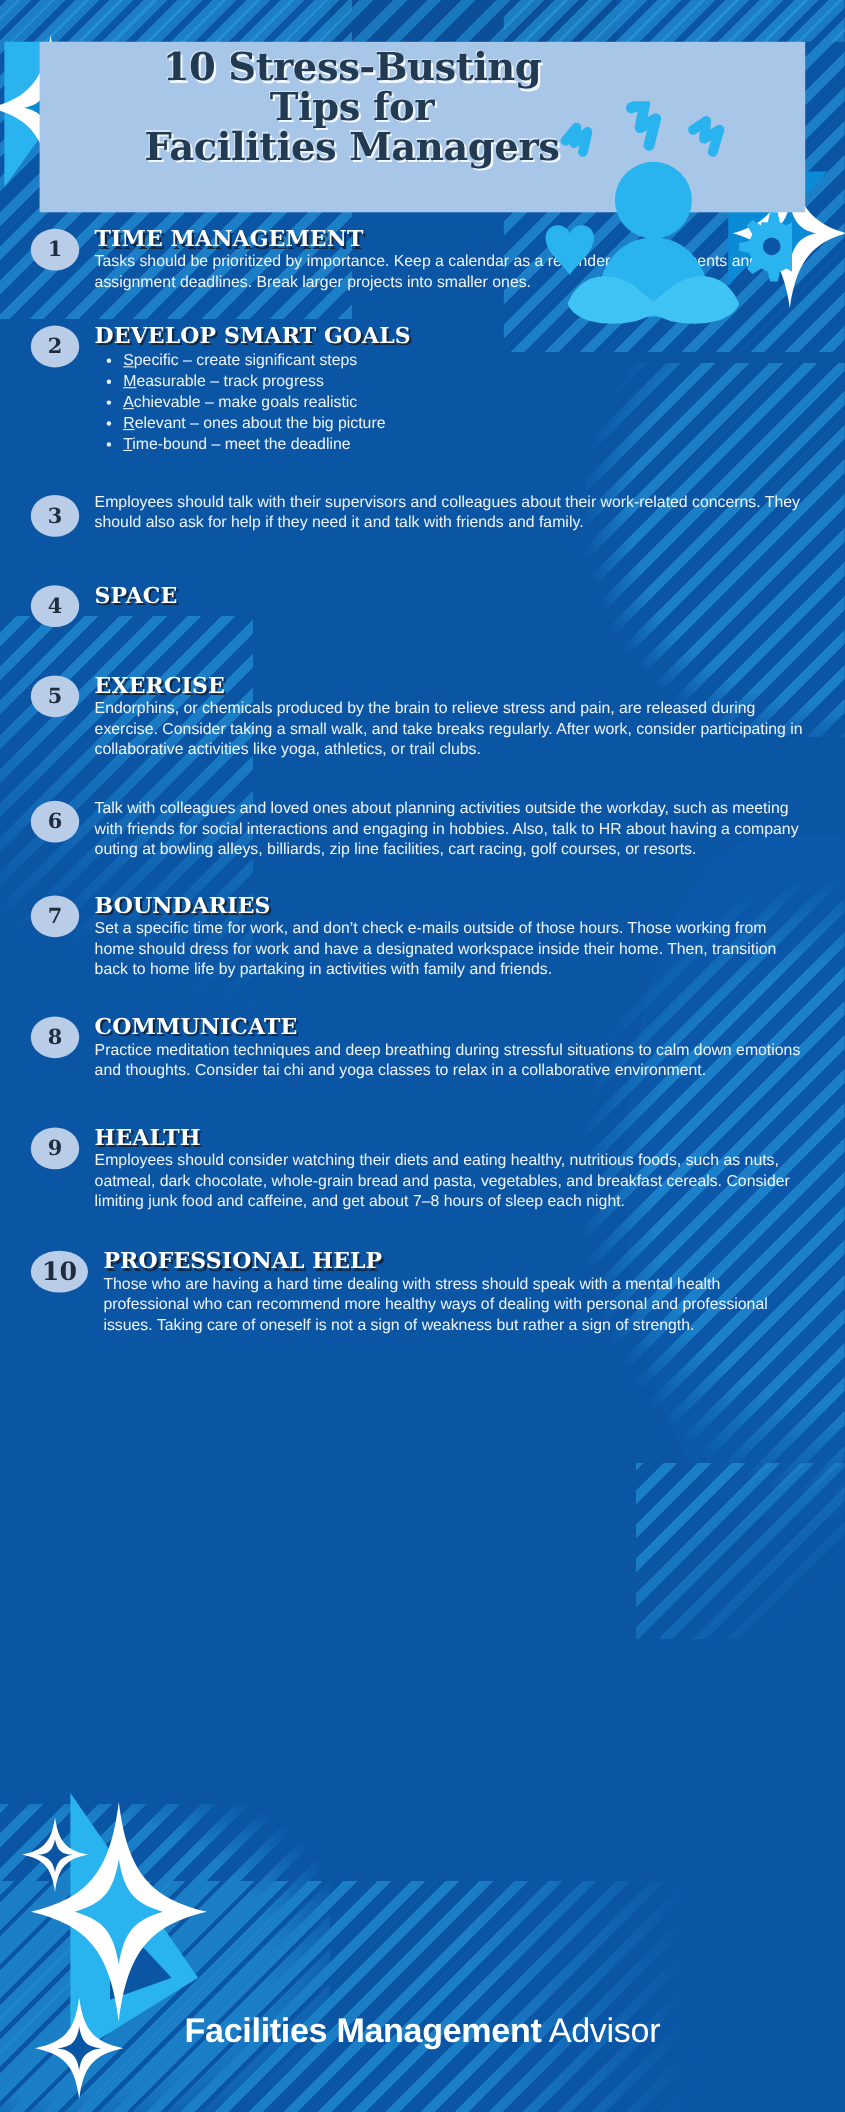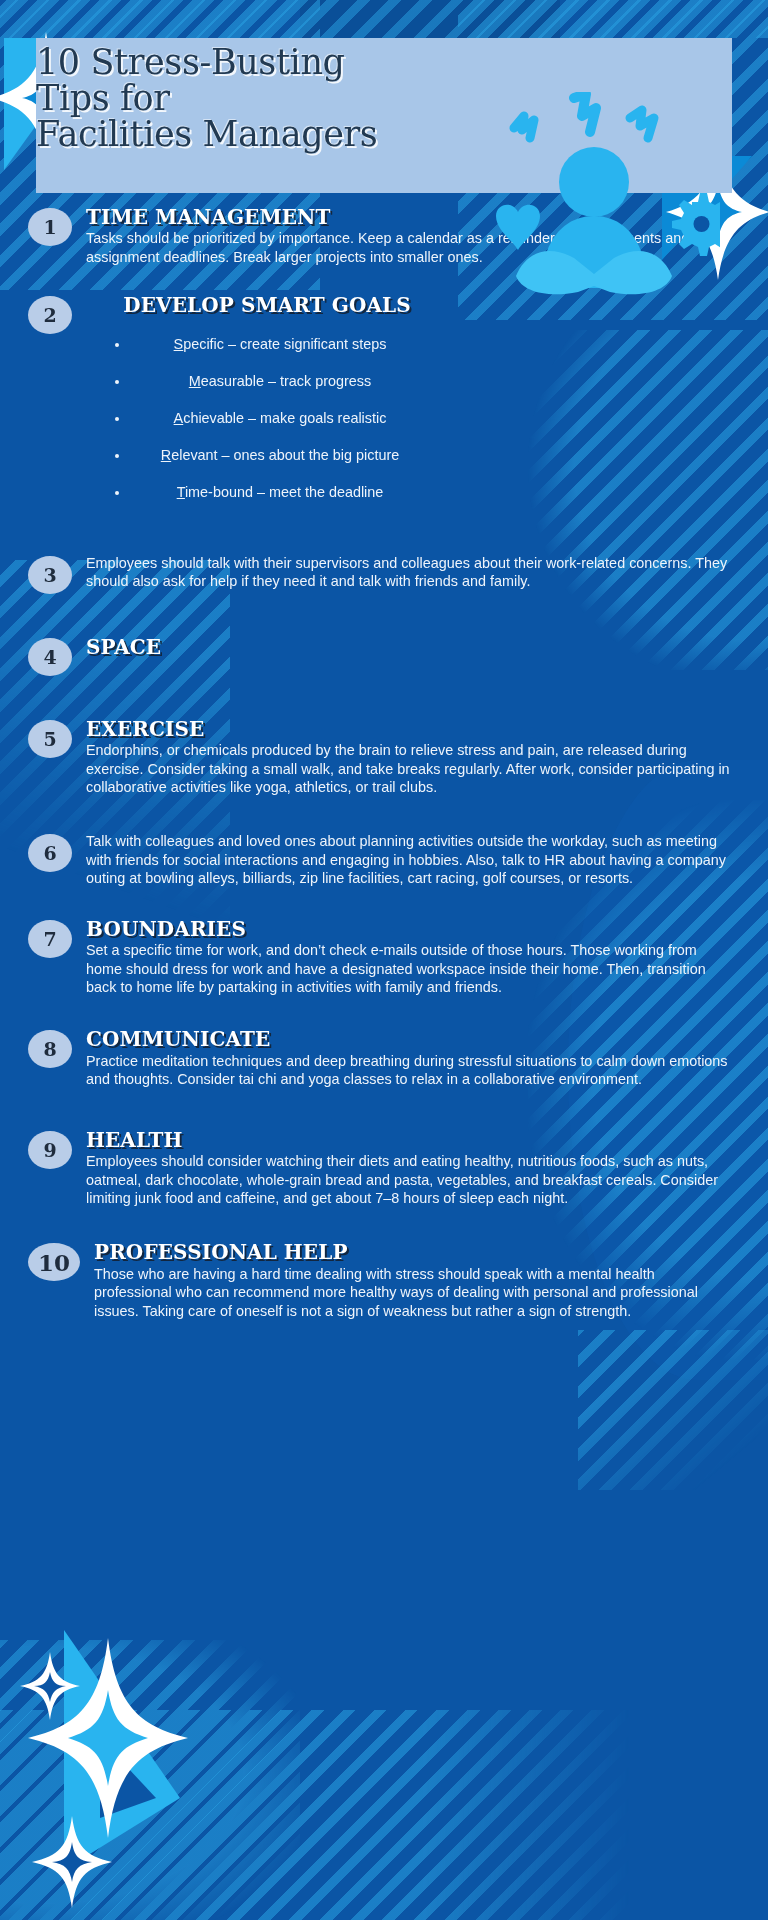"10 Stress-Busting" .title { font-weight: 400 -> 700; text-align: none -> center }
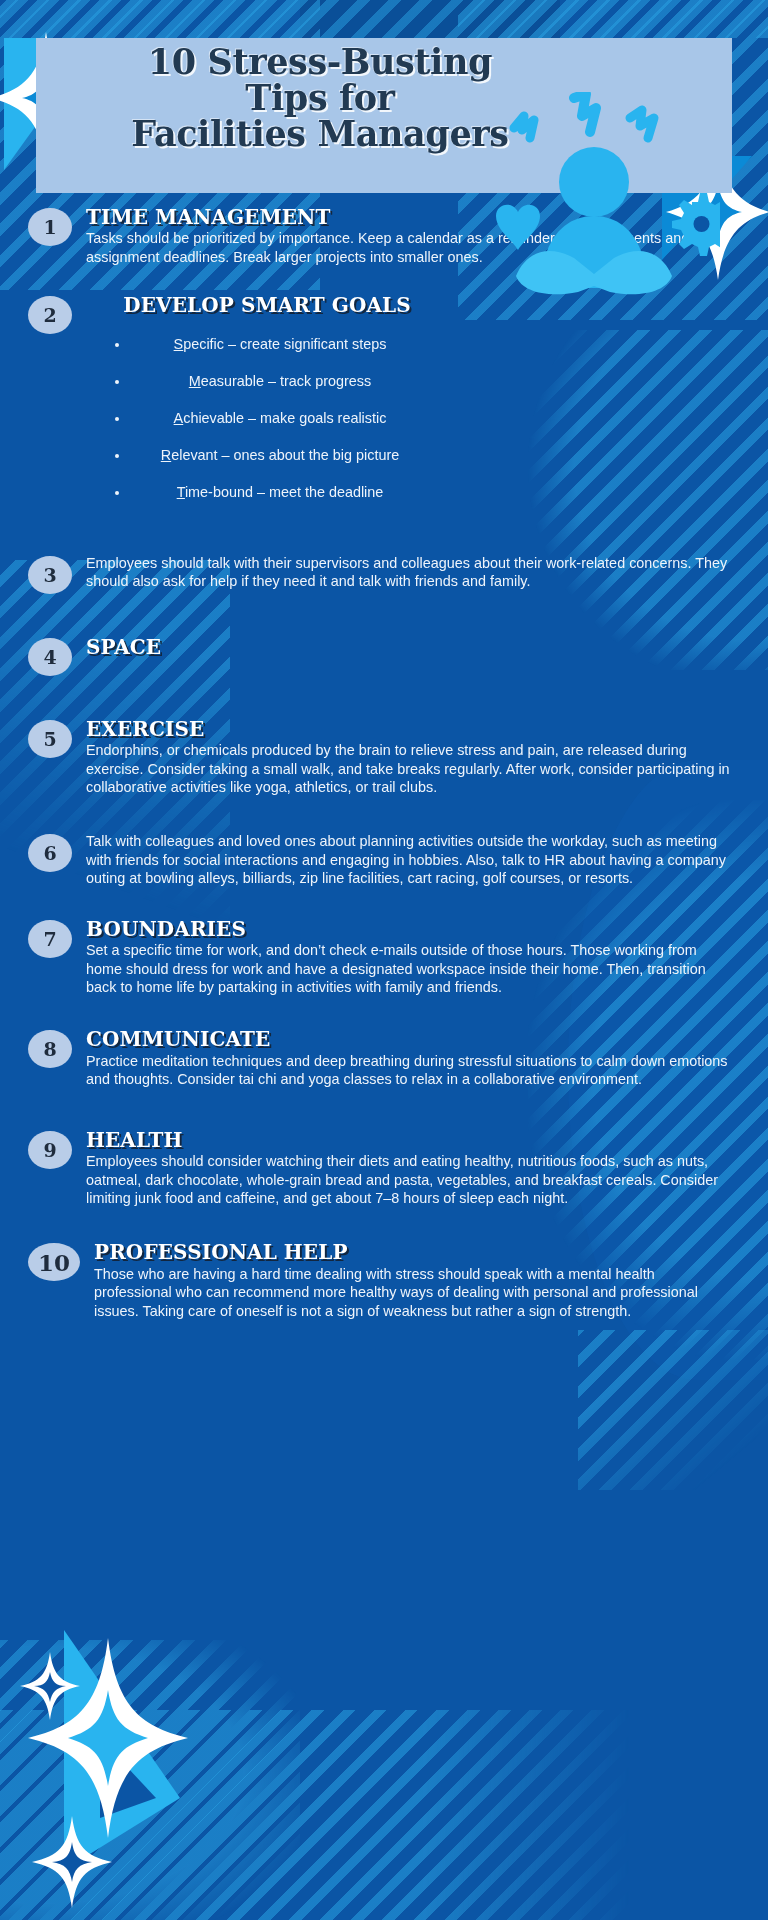"DEVELOP SMART GOALS" .item.narrow .body { text-align: center -> none }
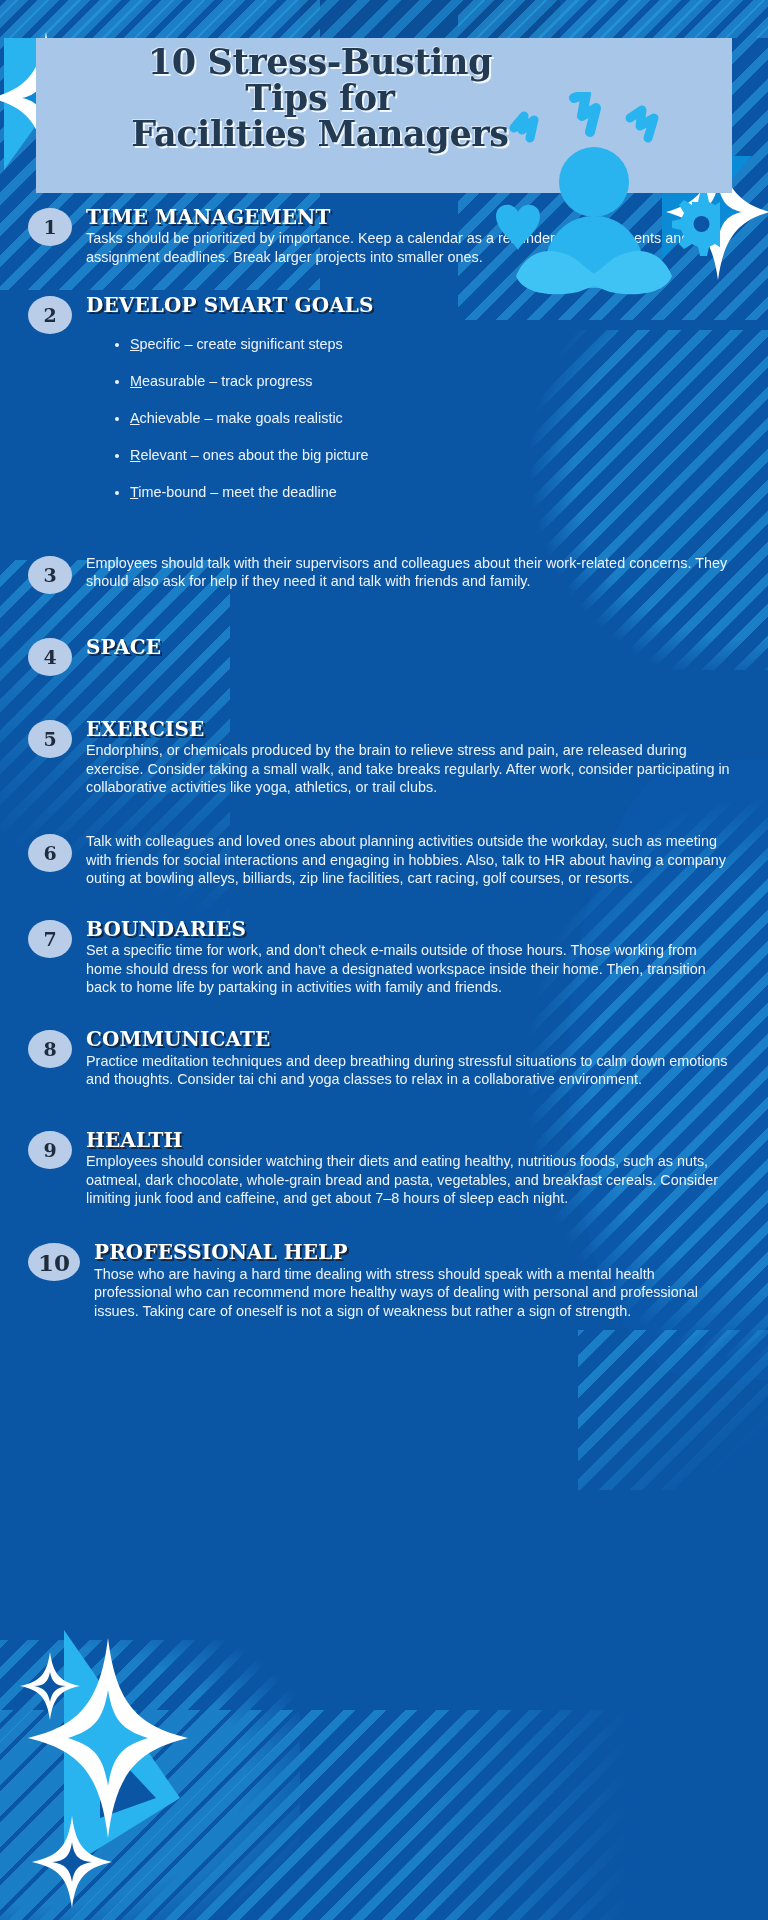"Specific – create significant steps" .smart li { margin: 18px -> 0 }
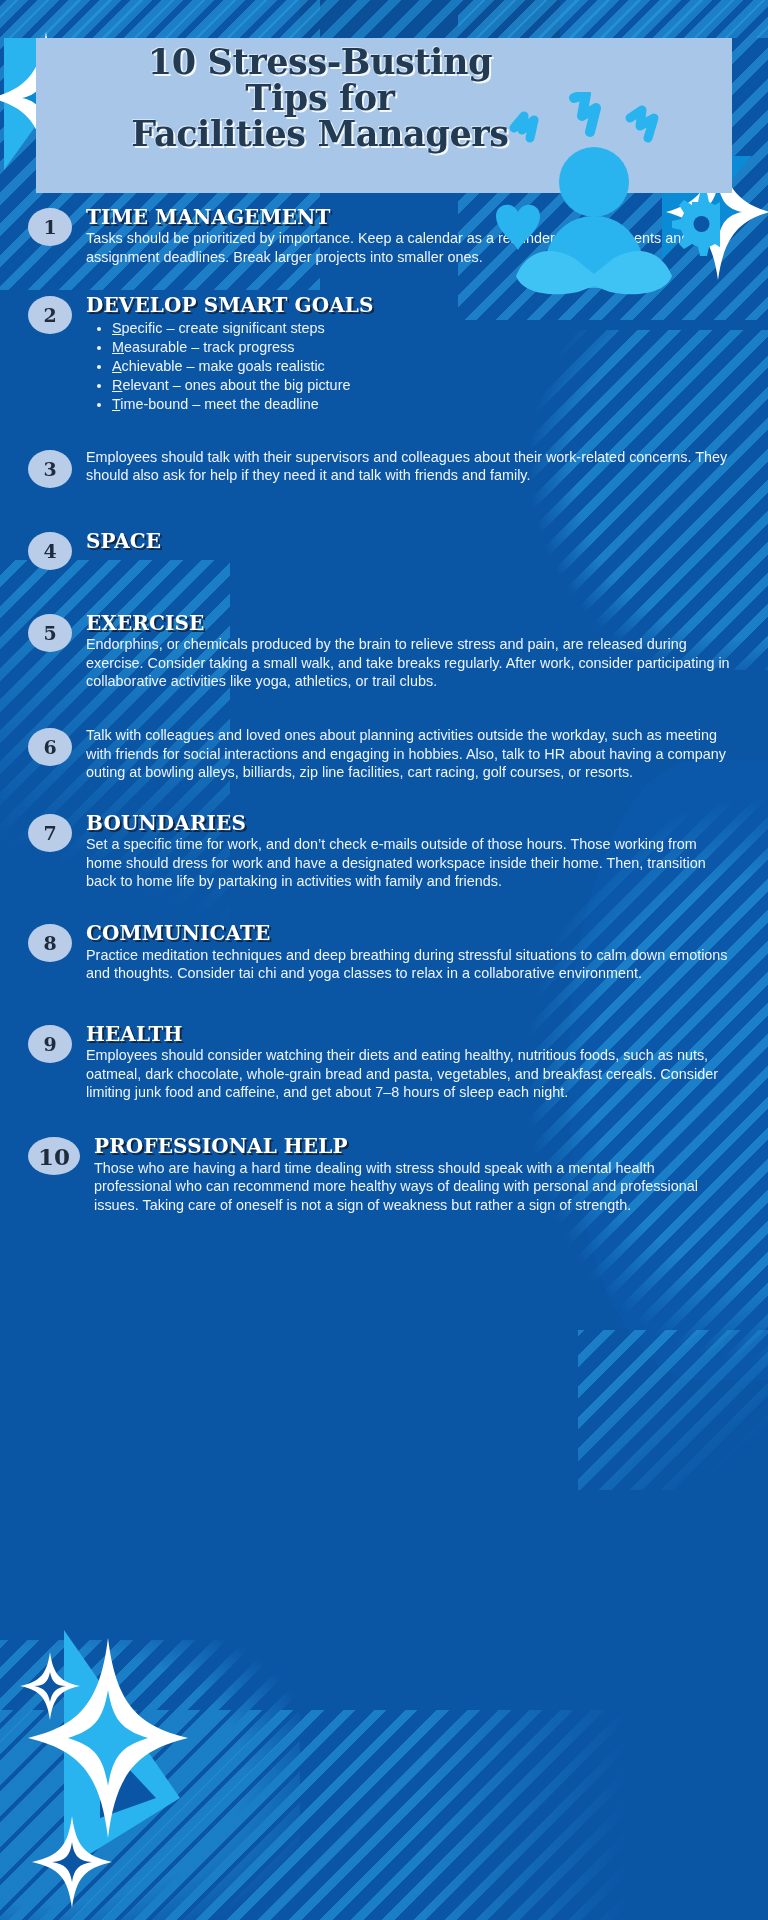"Facilities Management Advisor" div.footer { html: none -> <div> <div><b>Facilities Management</b> <span>Advisor</span></div> </div> }
